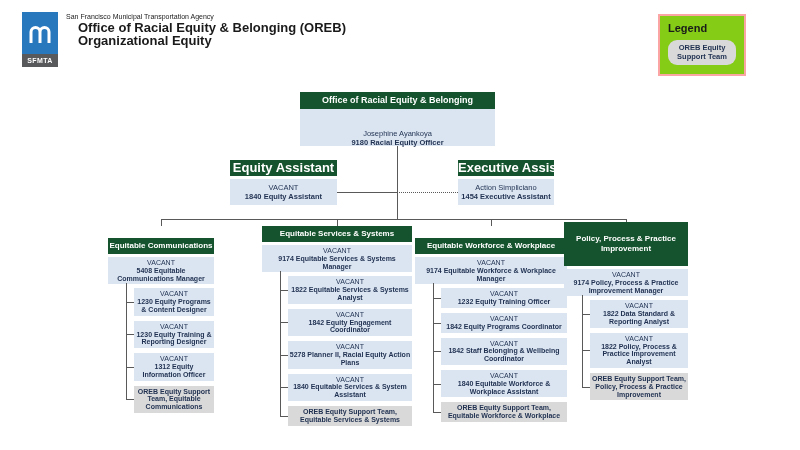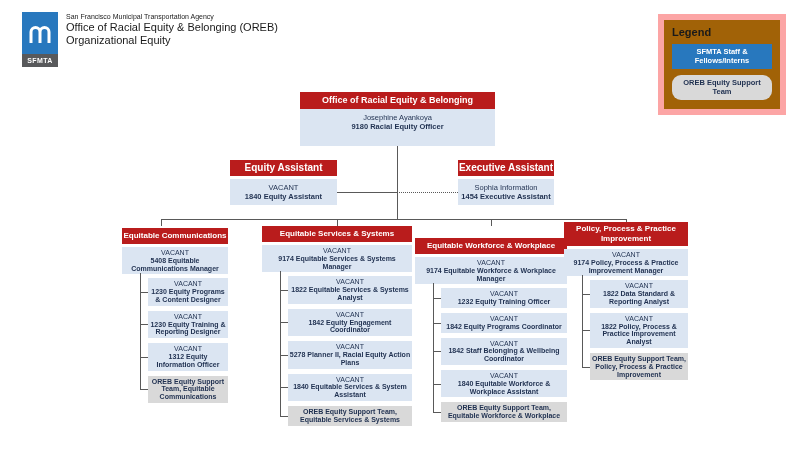"Office of Racial Equity & Belonging (OREB)" #page-head .ttl { font-size: 11px -> 13px; font-weight: normal -> bold; margin-left: none -> 12px }
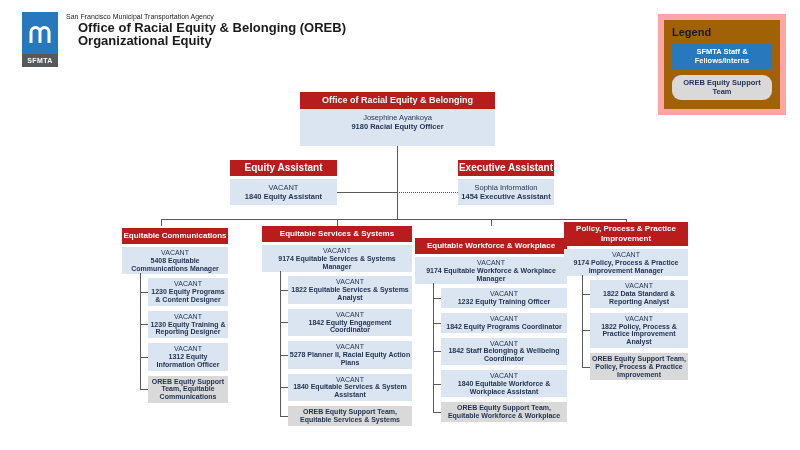"Legend" #legend { background: #a16207 -> #84cc16; border: 6px solid #fca5a5 -> 2px solid #fca5a5; width: 128px -> 88px }
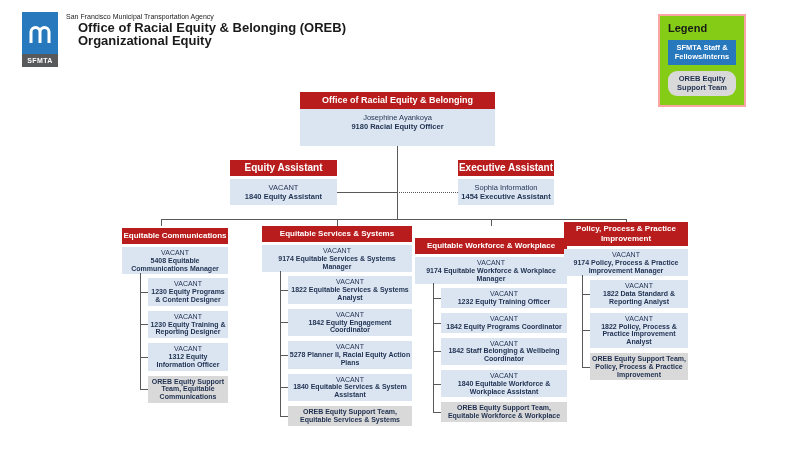"SFMTA Staff & Fellows/Interns" div.legend-chip { html: <div>SFMTA Staff &amp; Fellows/Interns</div> -> none }
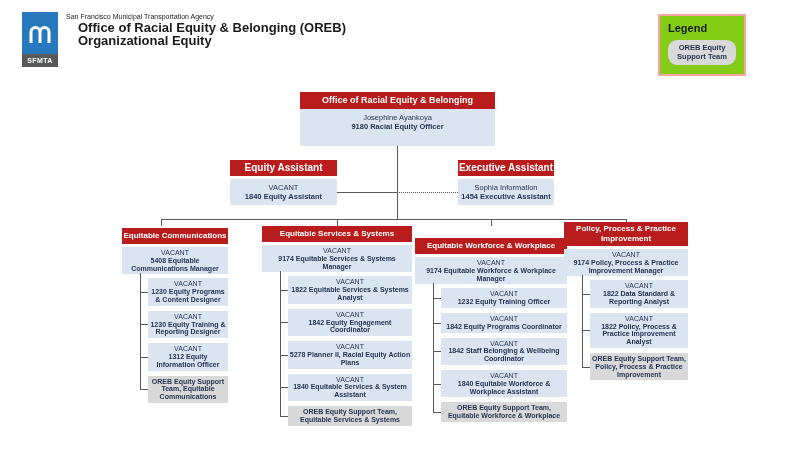"Office of Racial Equity & Belonging" .dept-header { background: #b91c1c -> #14532d }
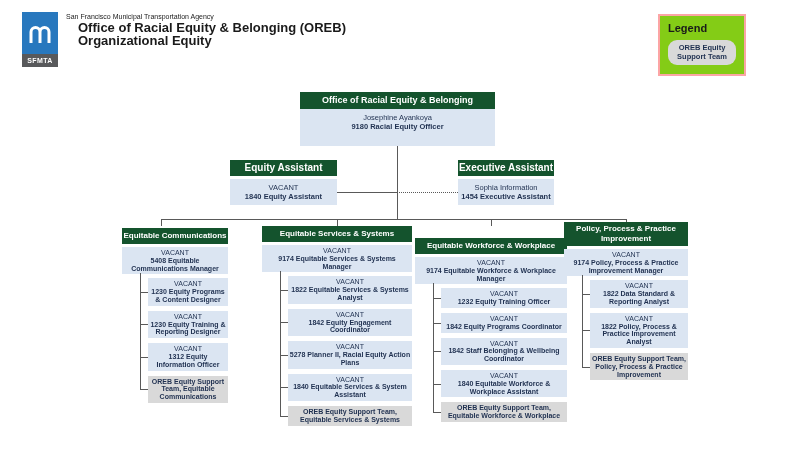"Josephine Ayankoya" #root-col .panel { padding-top: 4px -> 20px }
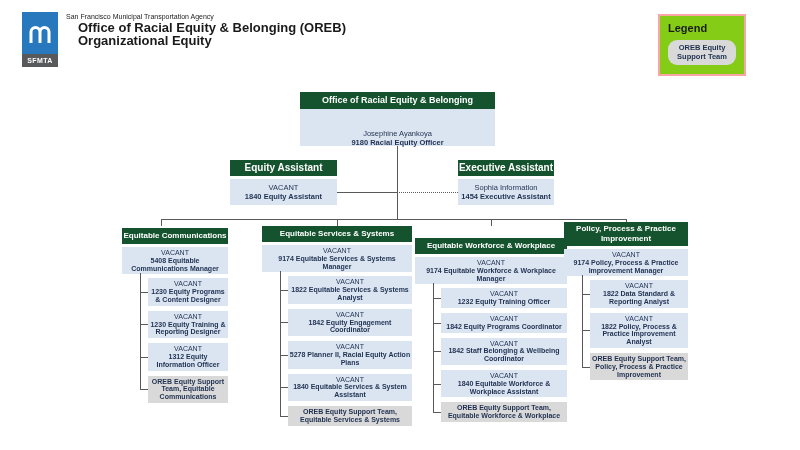"Equity Assistant" .asst-col .dept-header { font-size: 10px -> 13px }
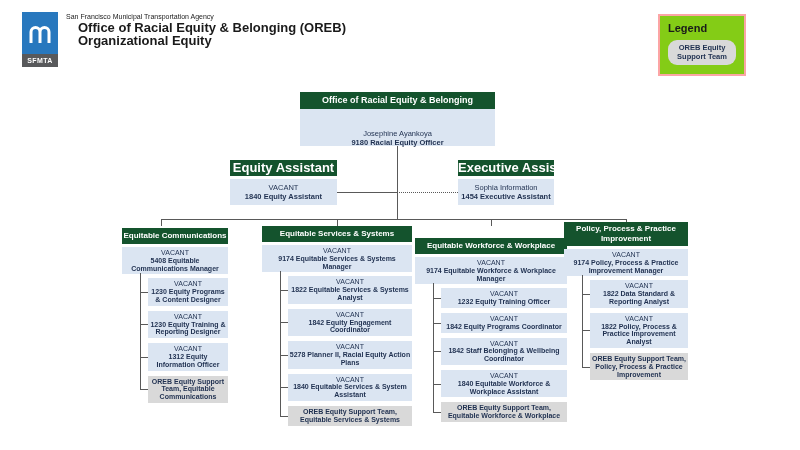"Sophia Information" div.name { text: Sophia Information -> Action Simpliciano }
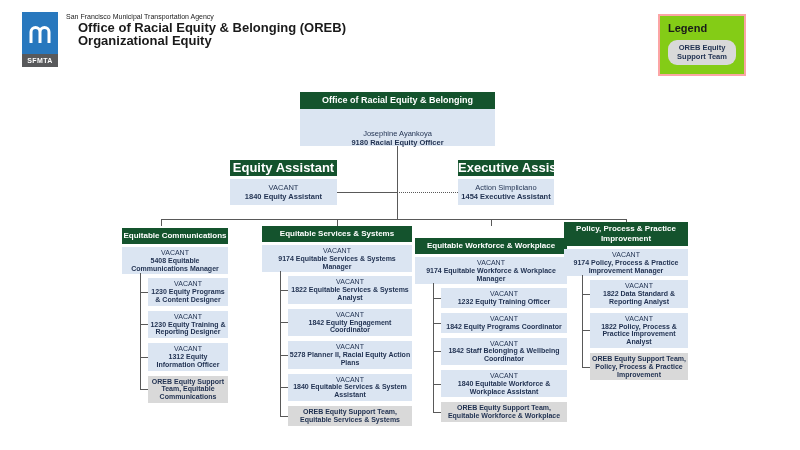"Policy, Process & Practice Improvement" .dept-header.wrap2 { padding: 2px 0 -> 12px 0 }
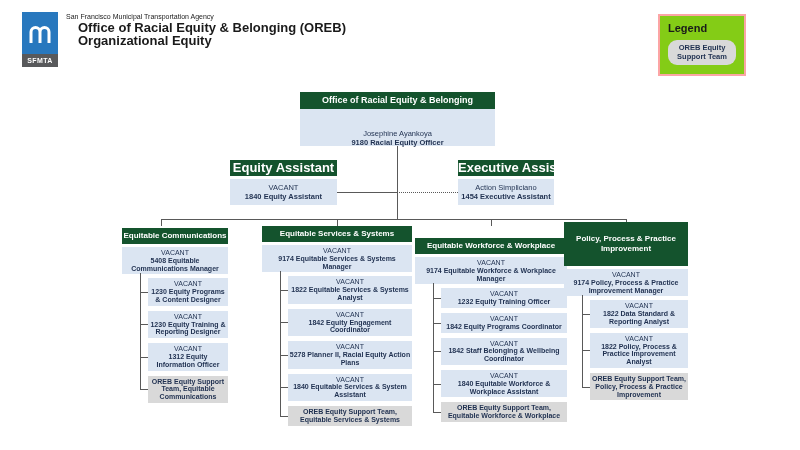"Equitable Communications" #col-0 { margin-left: 14px -> none; top: 228px -> 238px }
